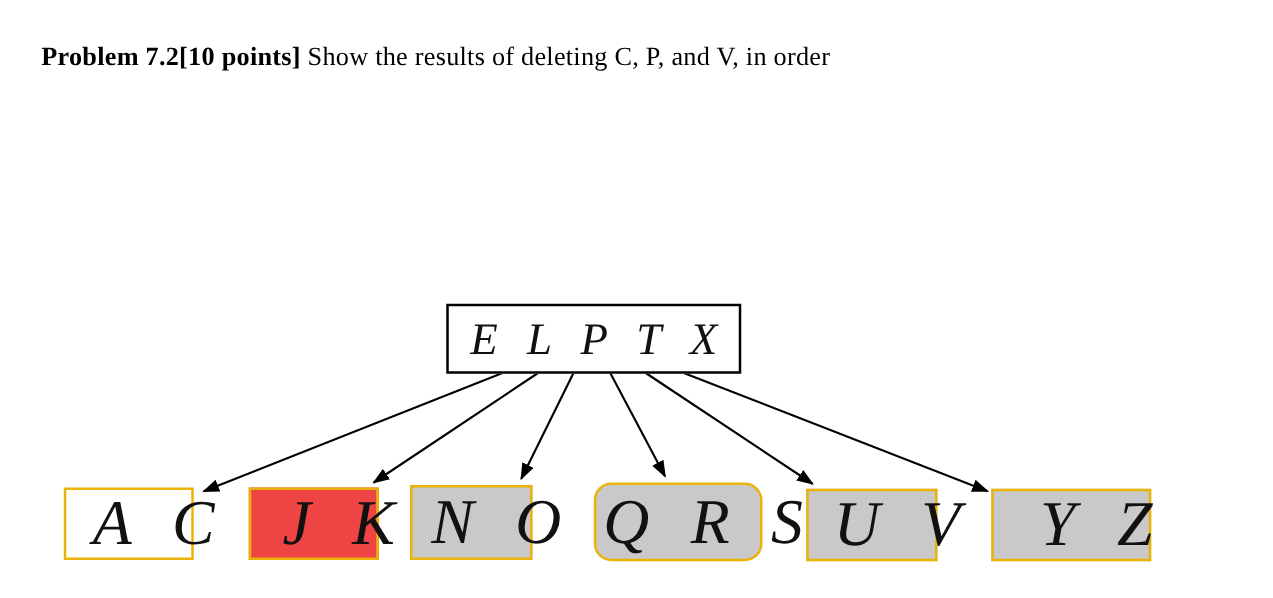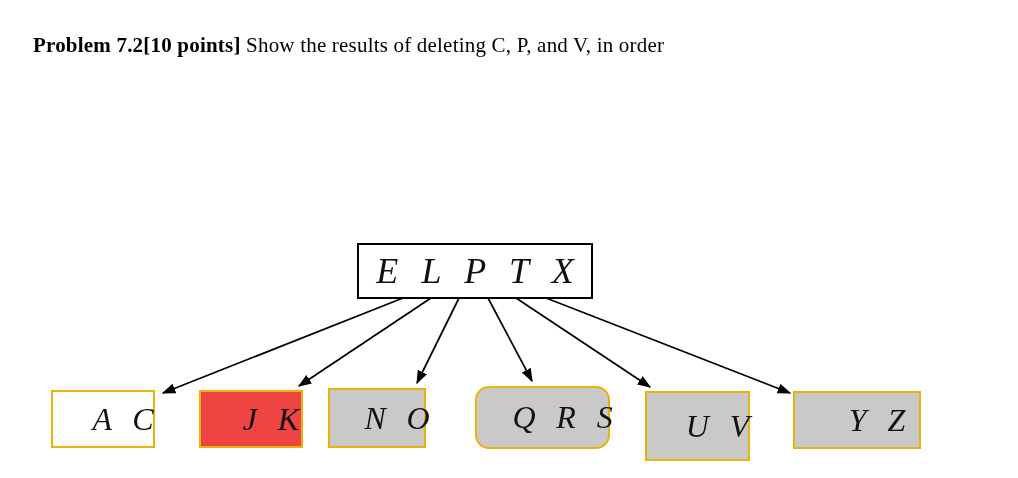"A C" .node.leaf { font-size: 32px -> 51px }
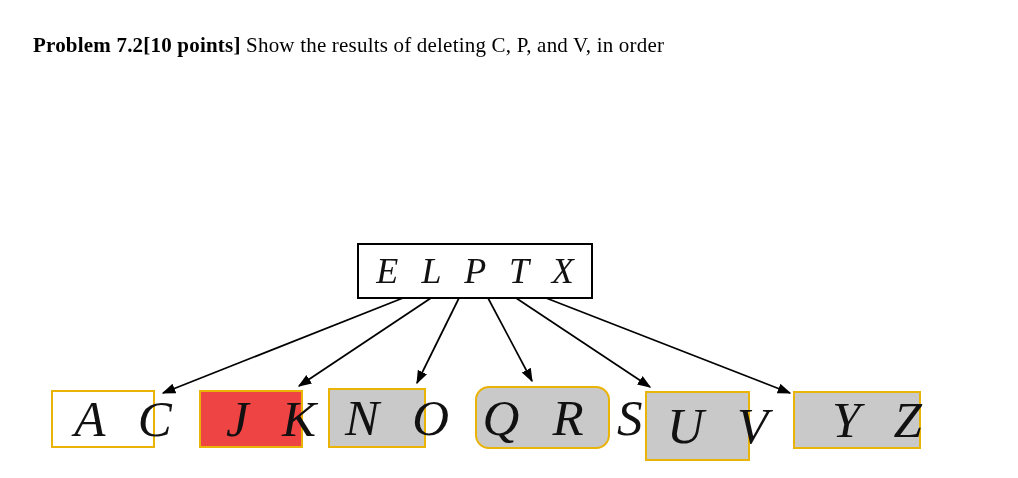"U V" .leaf-4 { height: 70px -> 58px }
